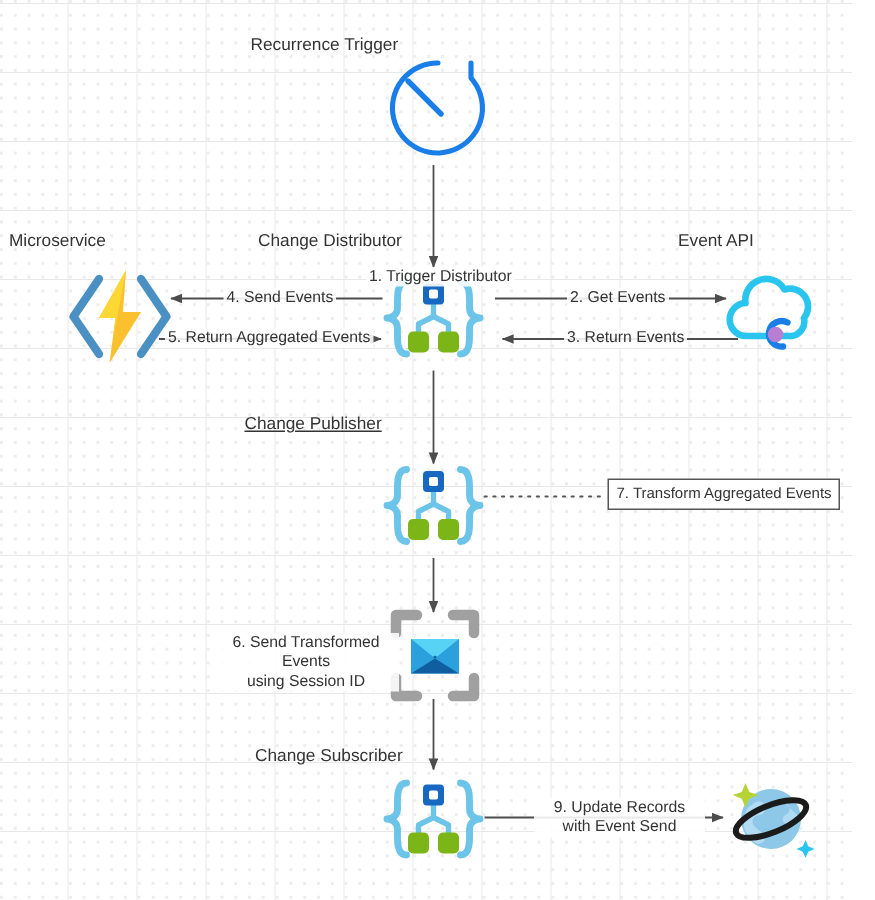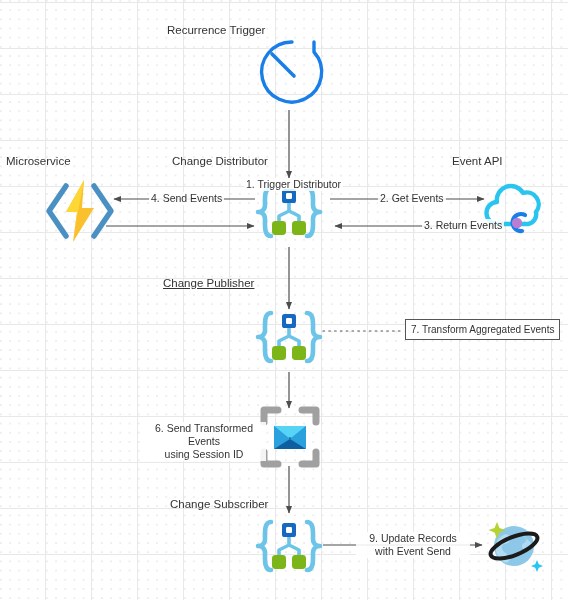"5. Return Aggregated Events" div.lbl { html: none -> <div>5. Return Aggregated Events</div> }
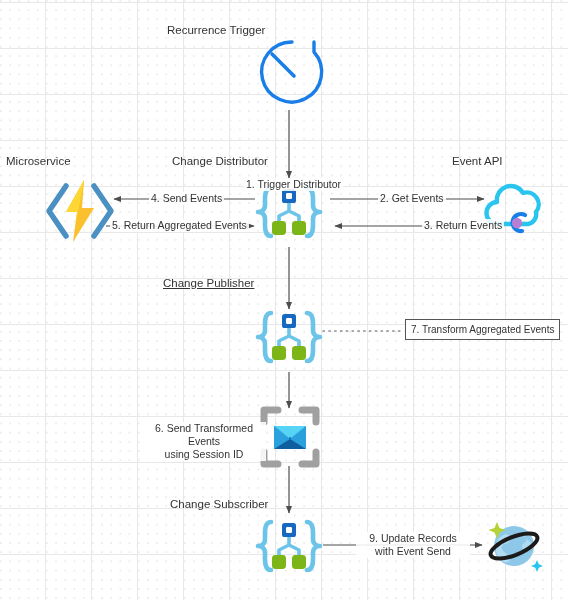"3. Return Events" div.lbl { margin-left: 46px -> none }
